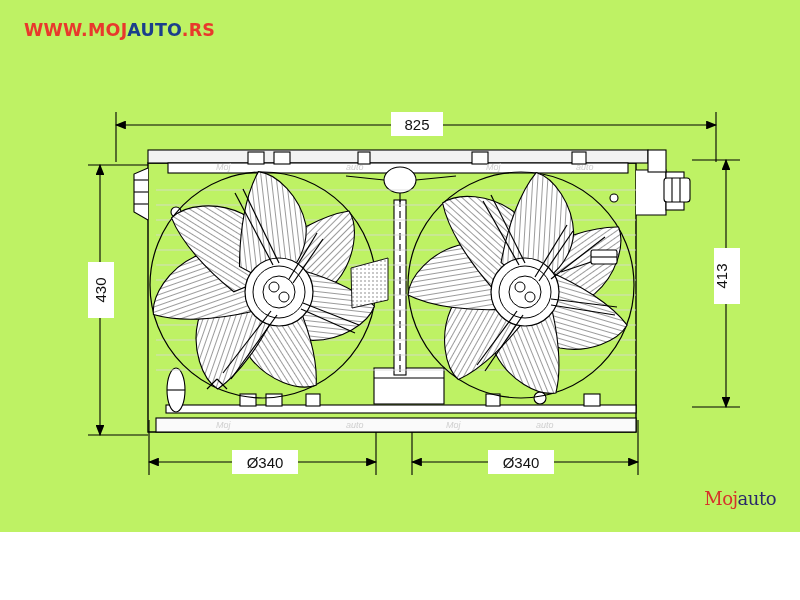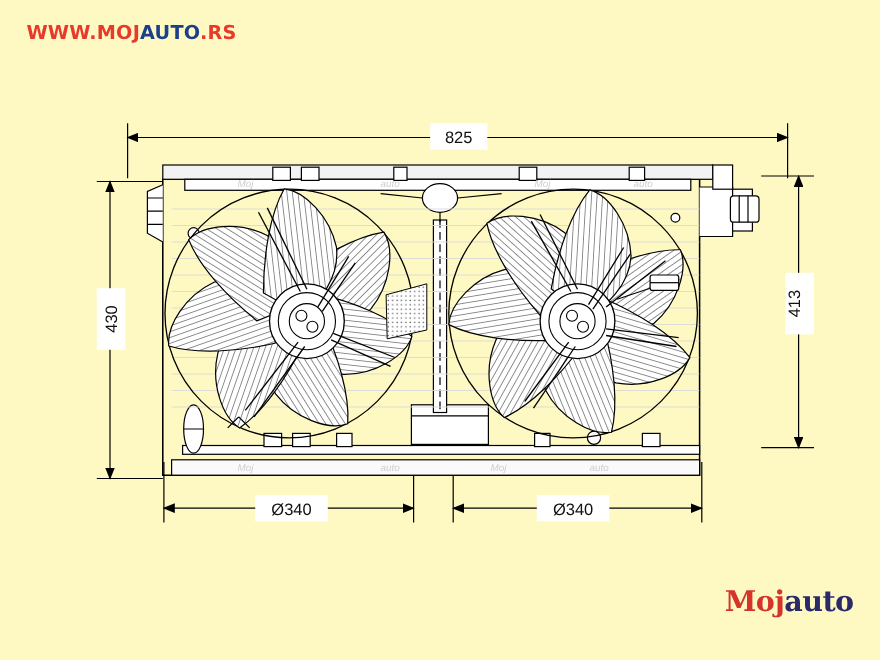"WWW.MOJAUTO.RS" #page { background: #fef9c3 -> #bef264; height: 600px -> 532px }
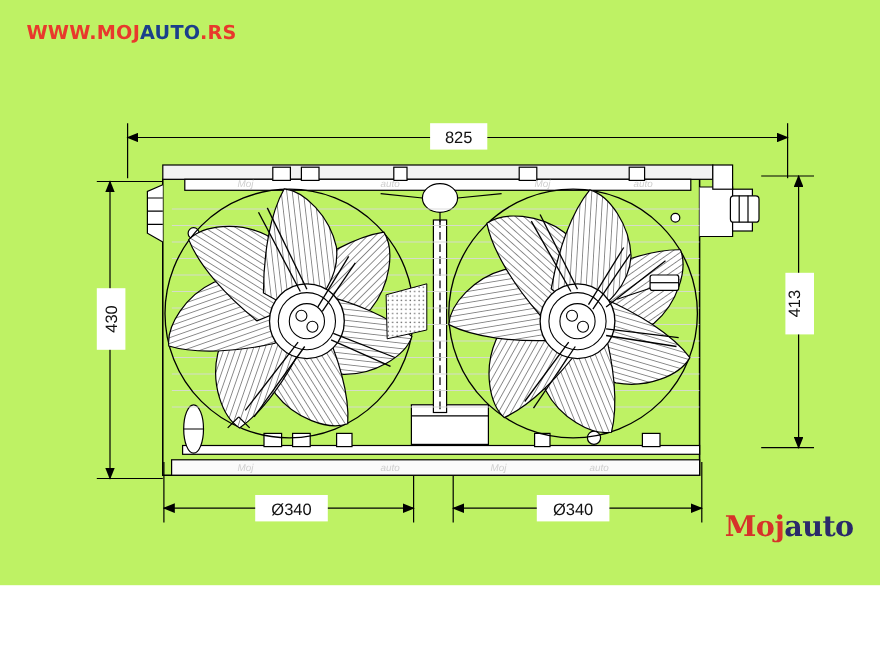"Mojauto" #bottom-watermark { bottom: 38px -> 23px; font-size: 26px -> 18px; font-weight: bold -> normal }
